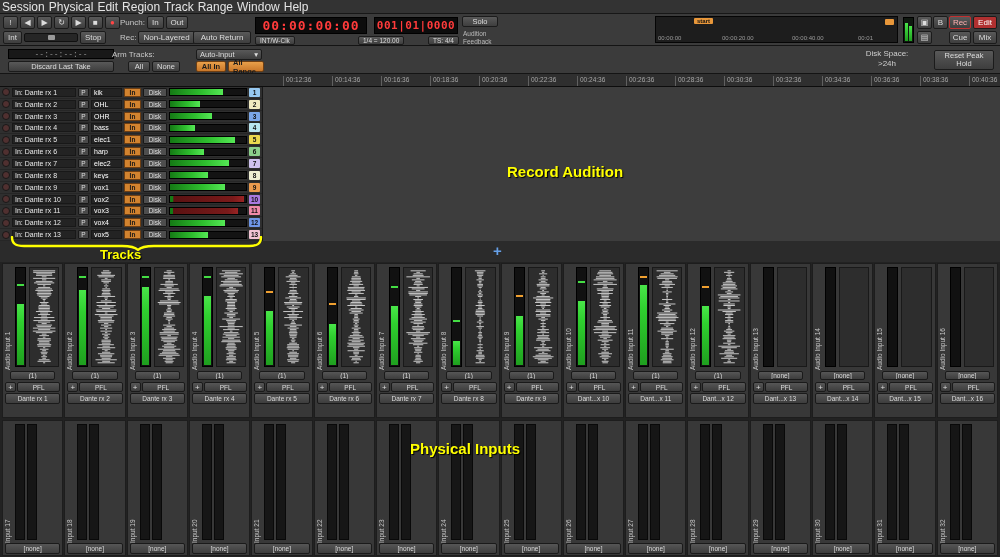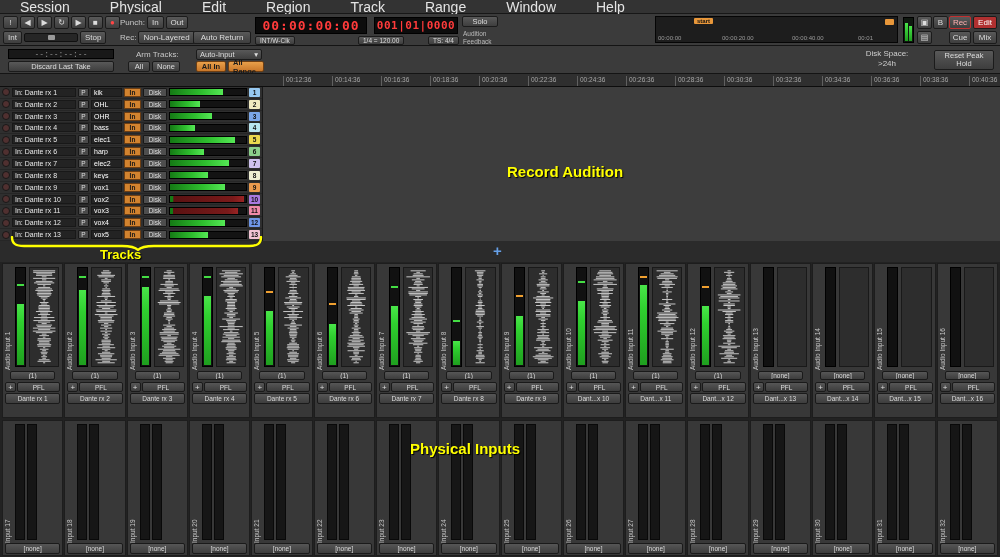"Session" .mi { font-size: 14px -> 12px; padding: 0 20px -> 0 2px }
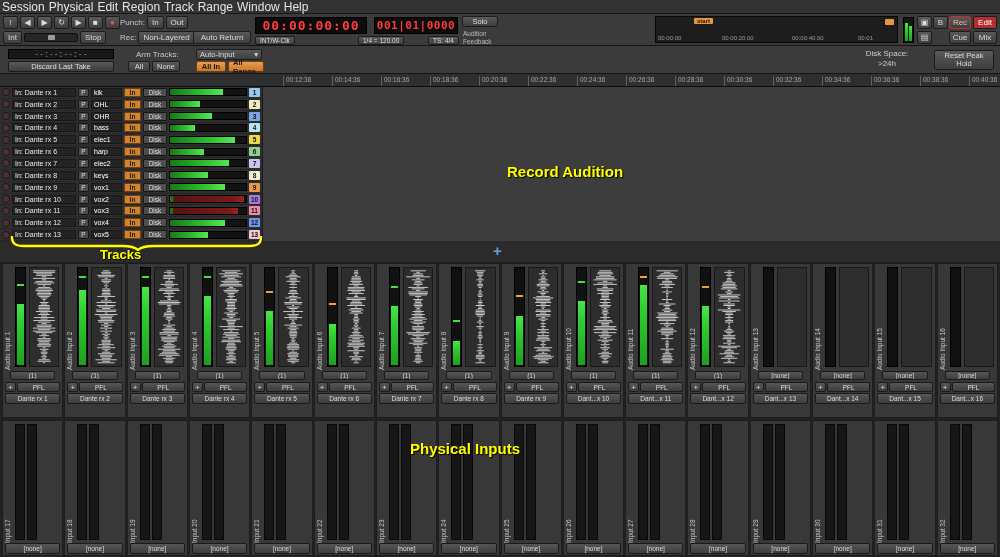"Arm Tracks:" span.tlabel { left: 136px -> 112px }
